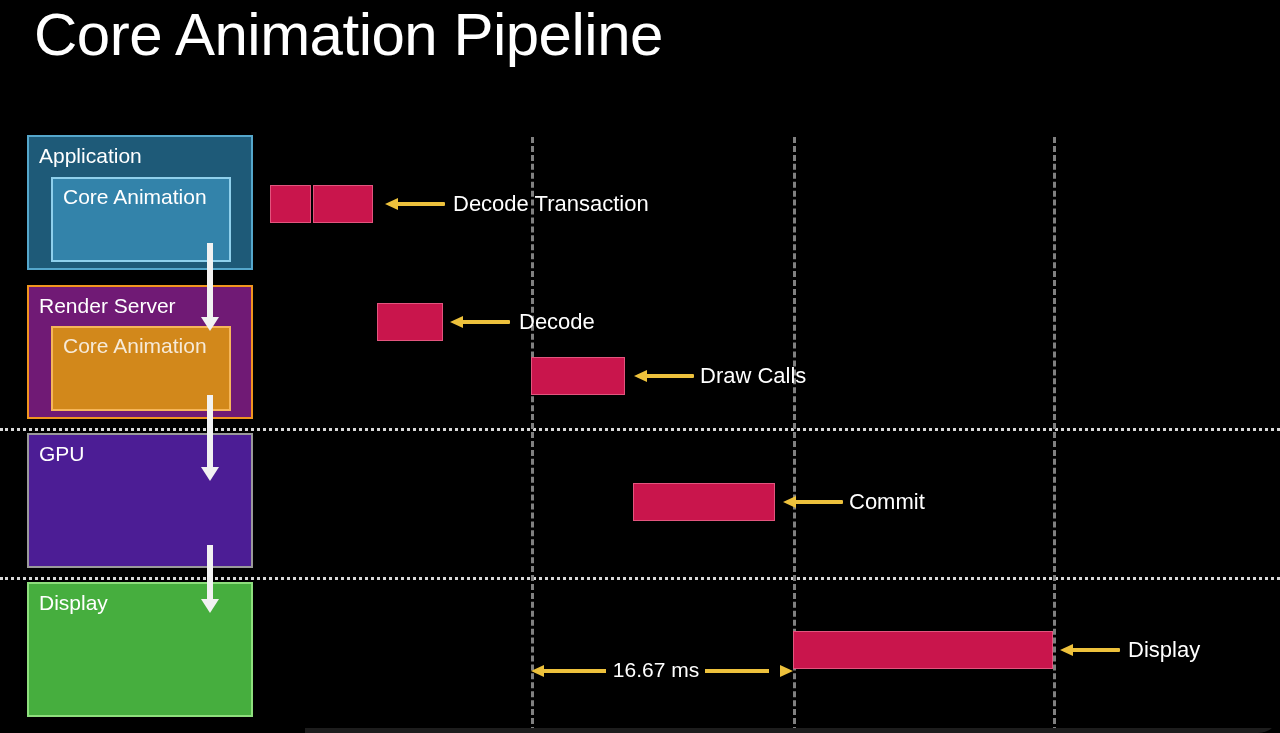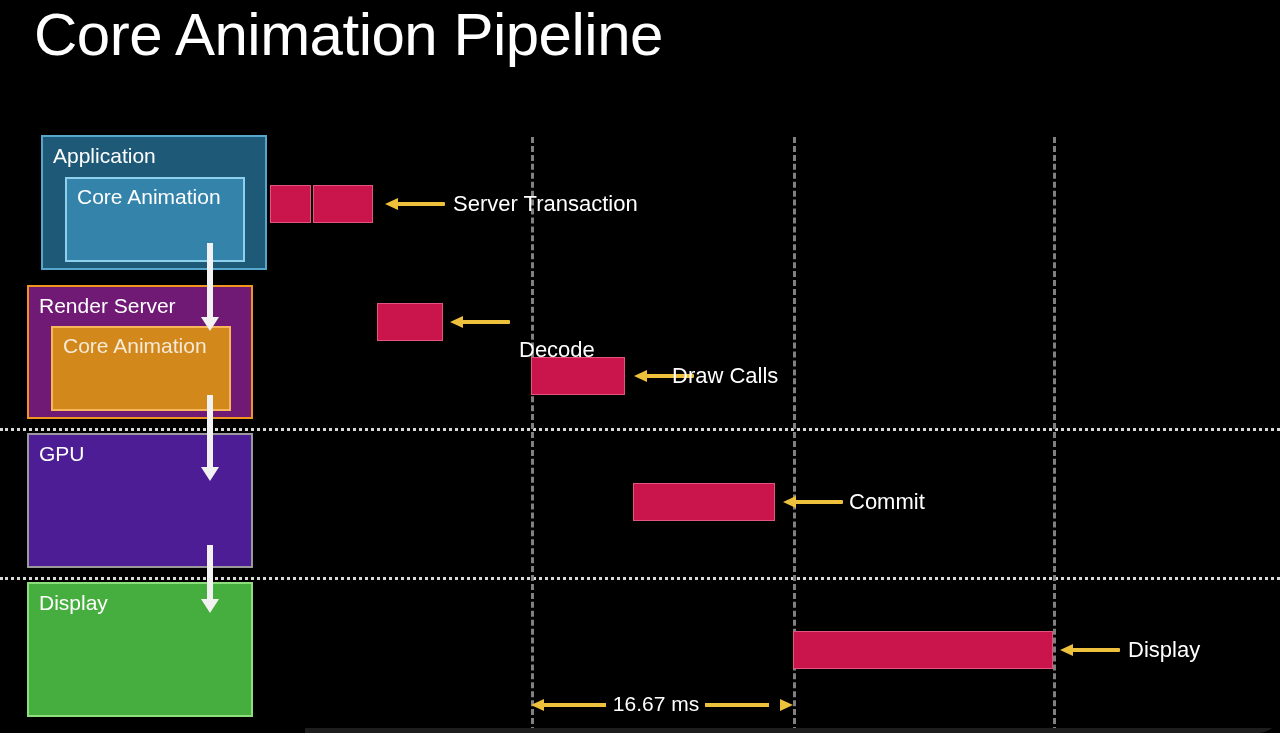"Application" #box-application { left: 41px -> 27px }
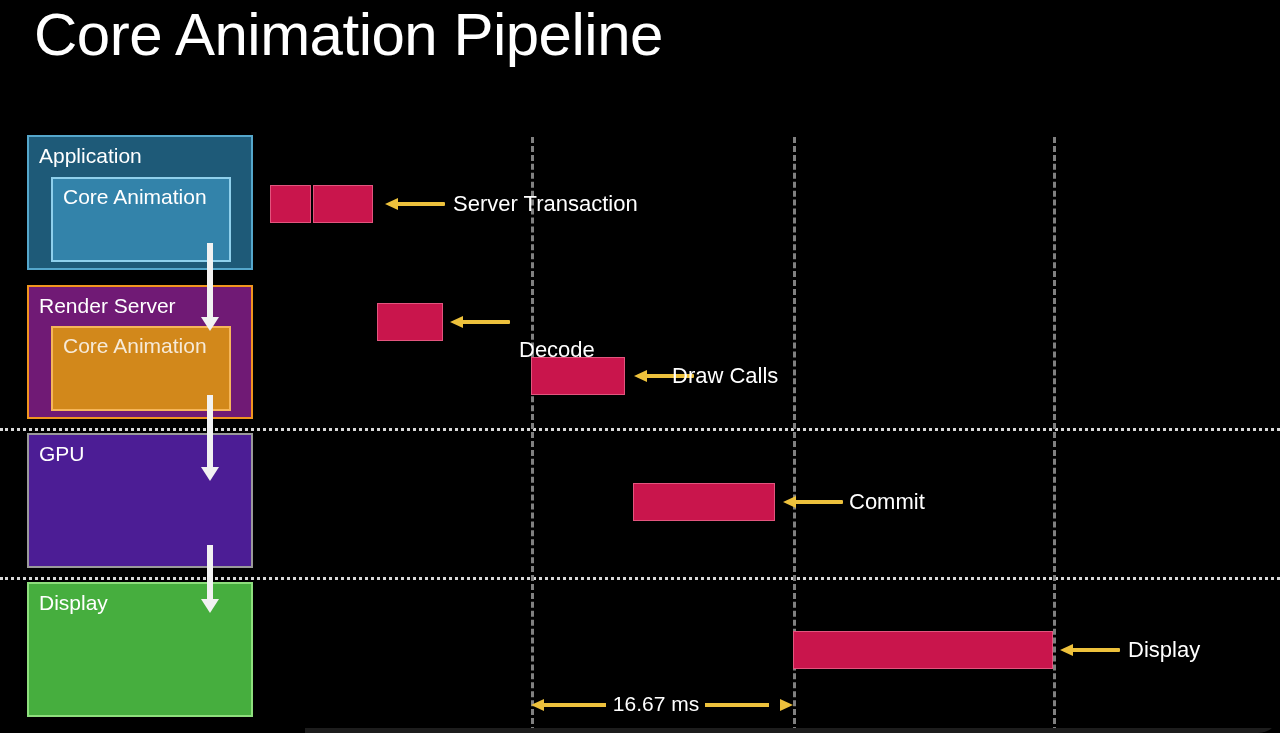"Server Transaction" div.ann-label { text: Server -> Decode }
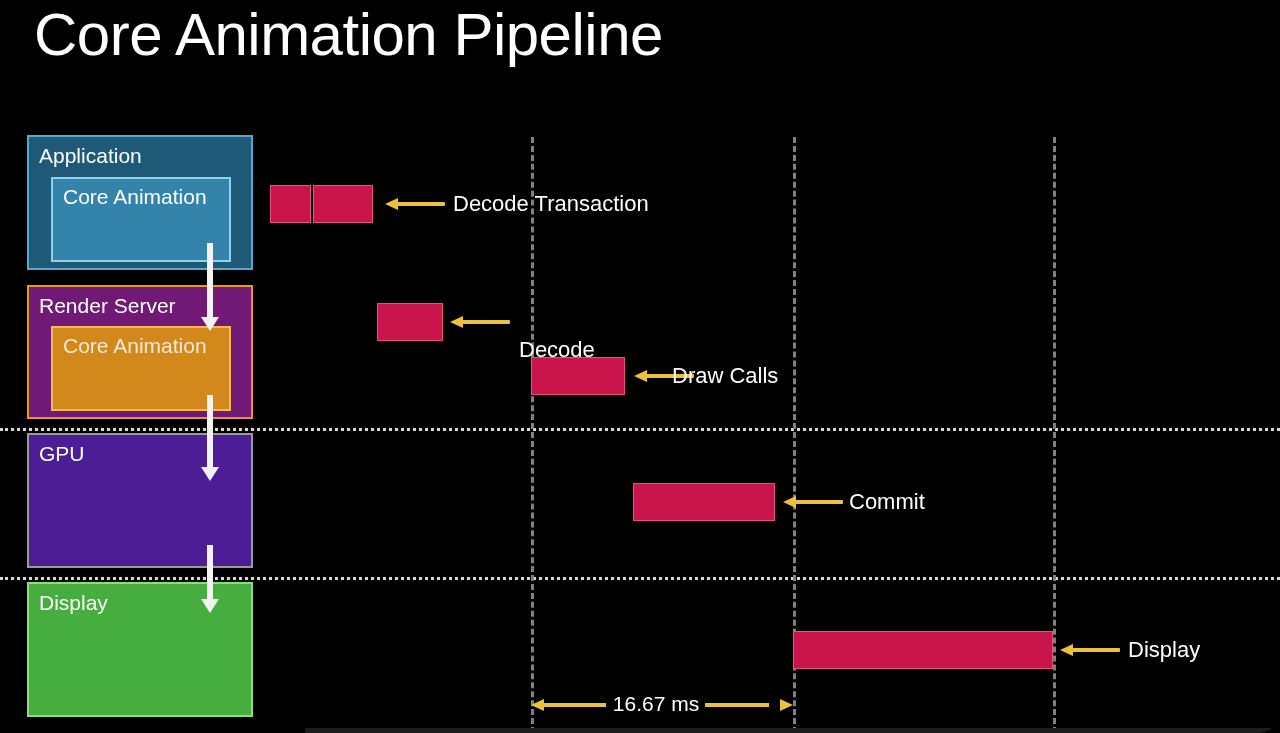"Decode" div.ann-label { margin-top: 28px -> none }
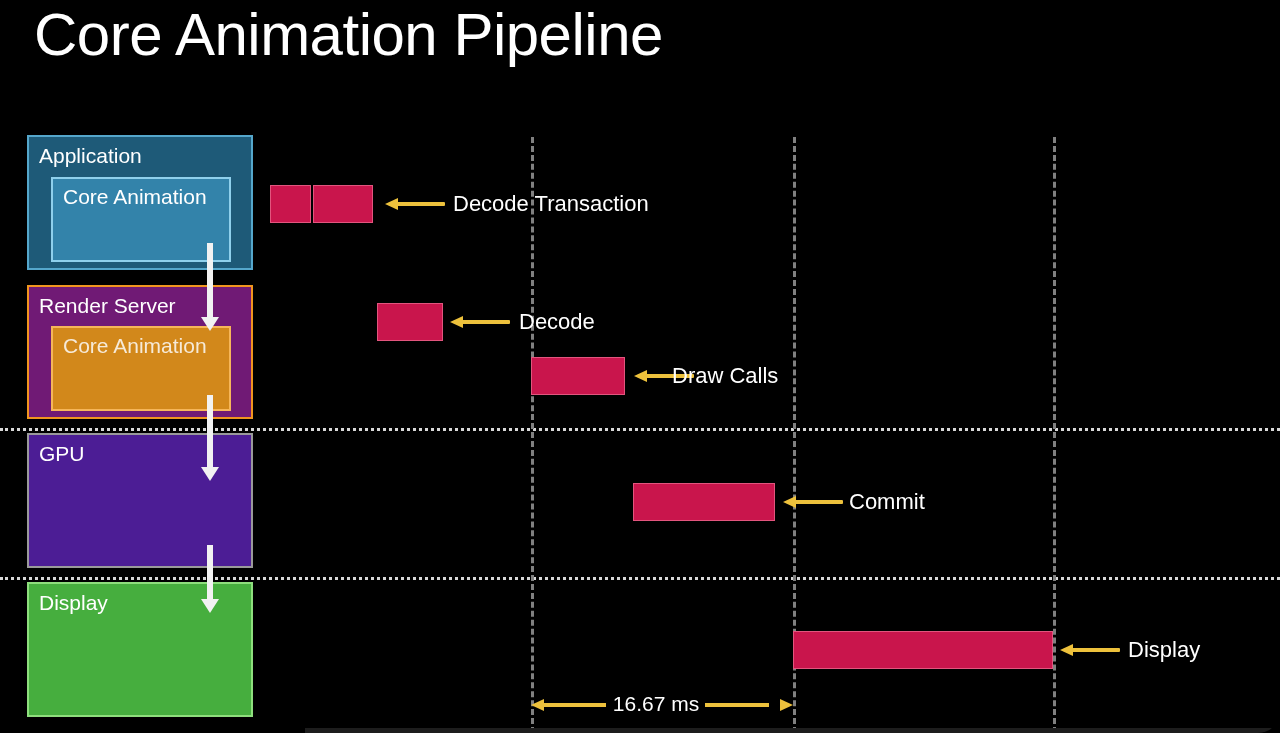"Draw Calls" div.ann-label { left: 672px -> 700px }
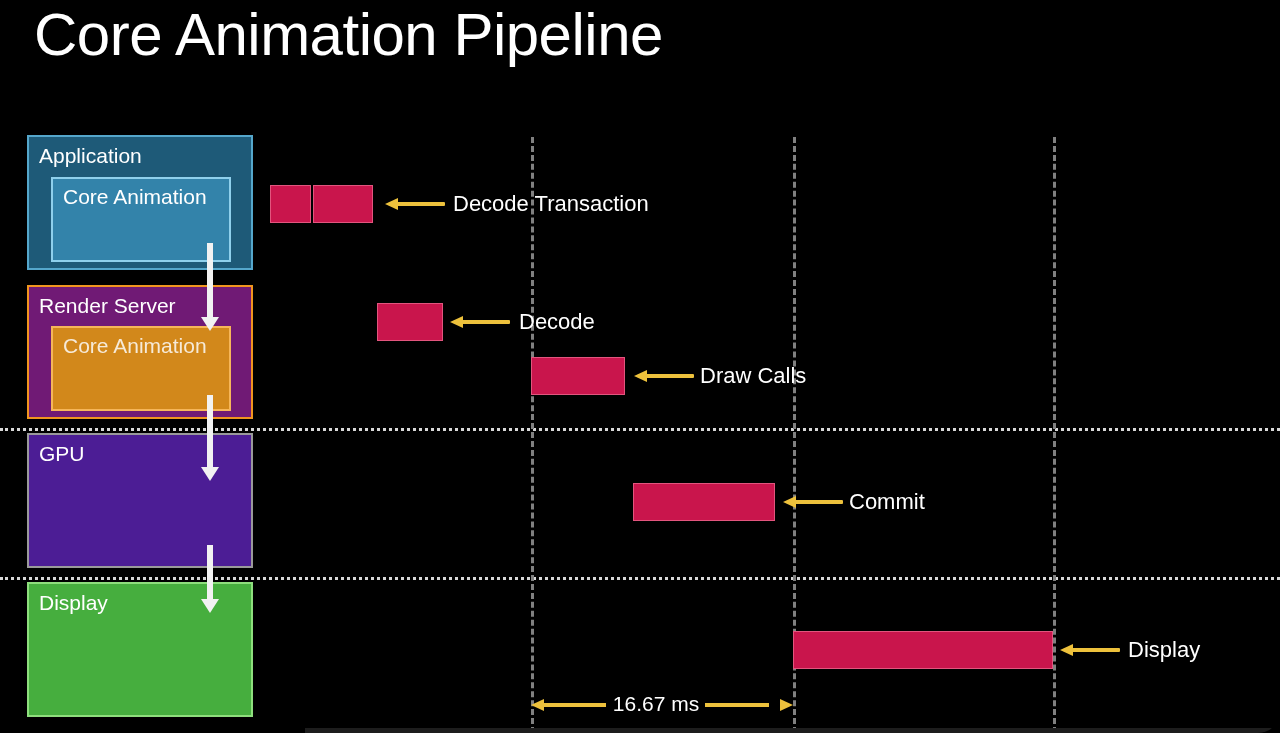"16.67 ms" #measure { top: 694px -> 660px }
